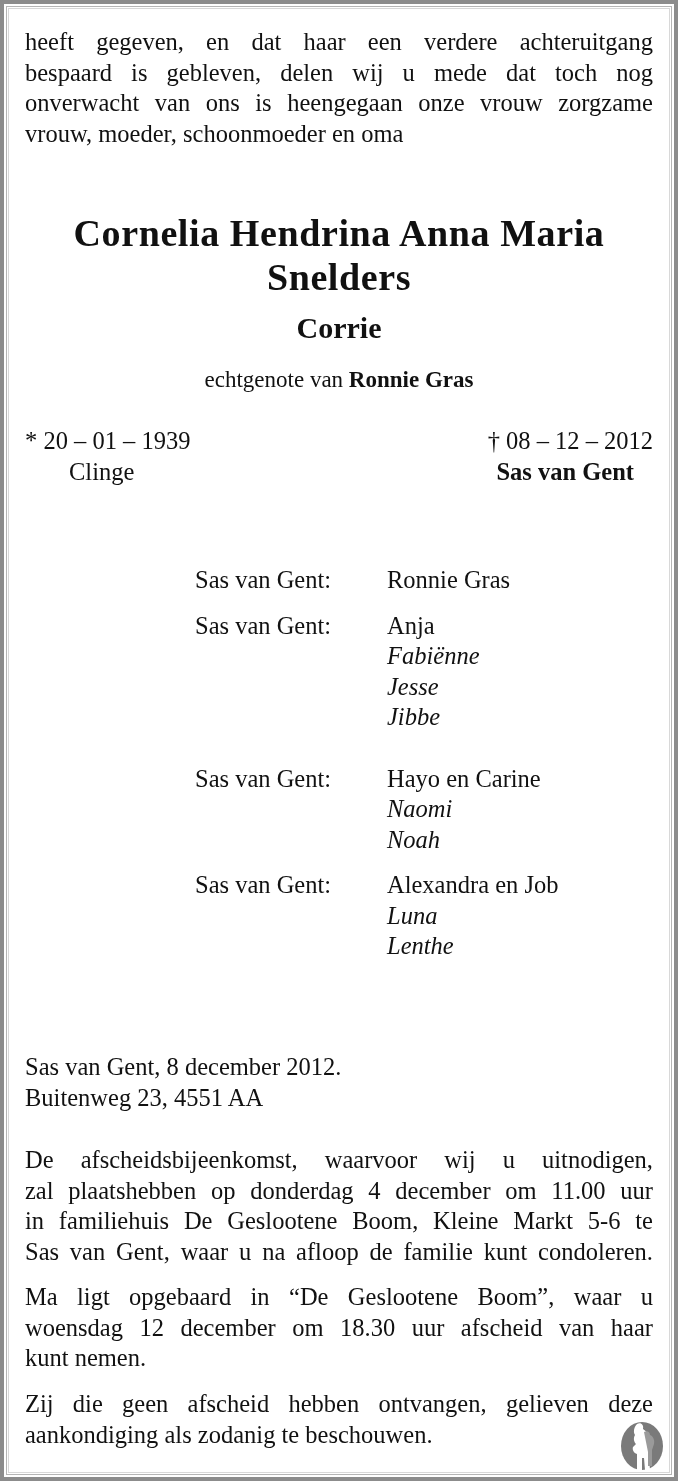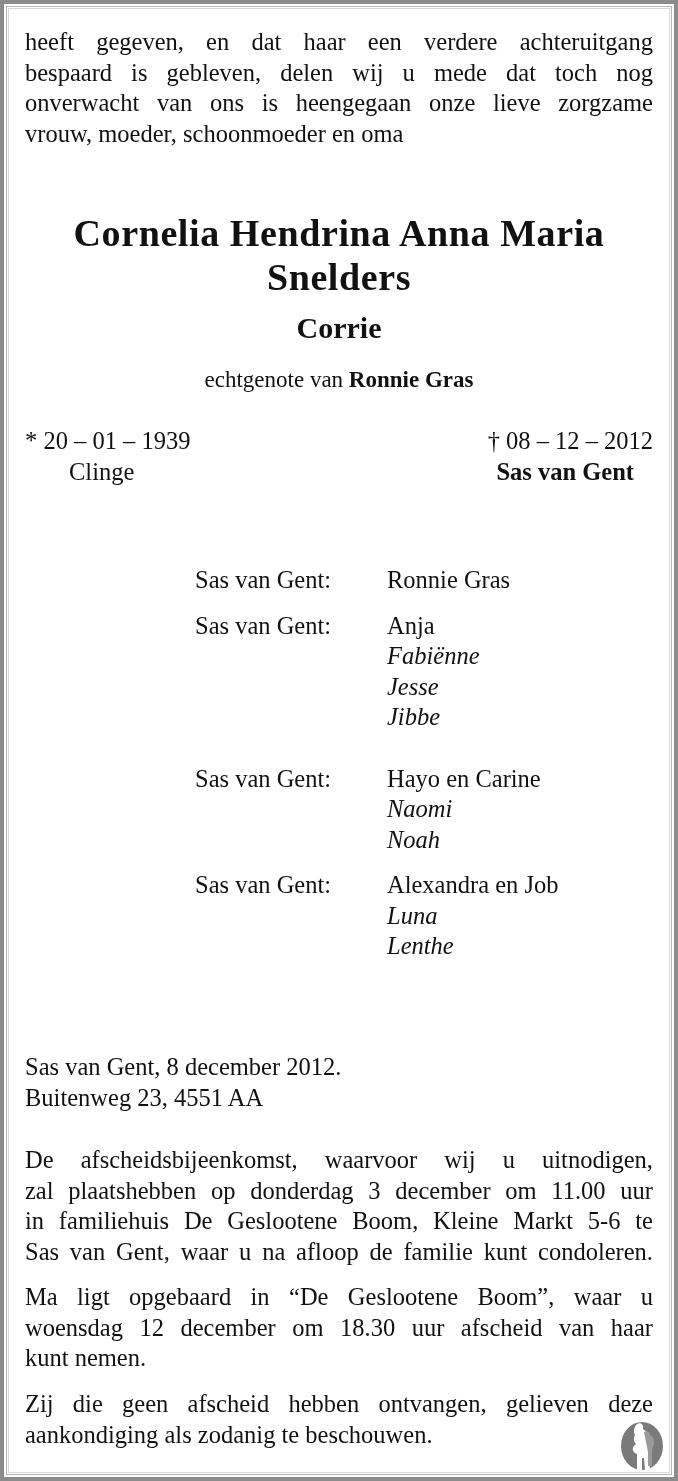"onverwacht van ons is heengegaan" p.para { text: lieve -> vrouw }
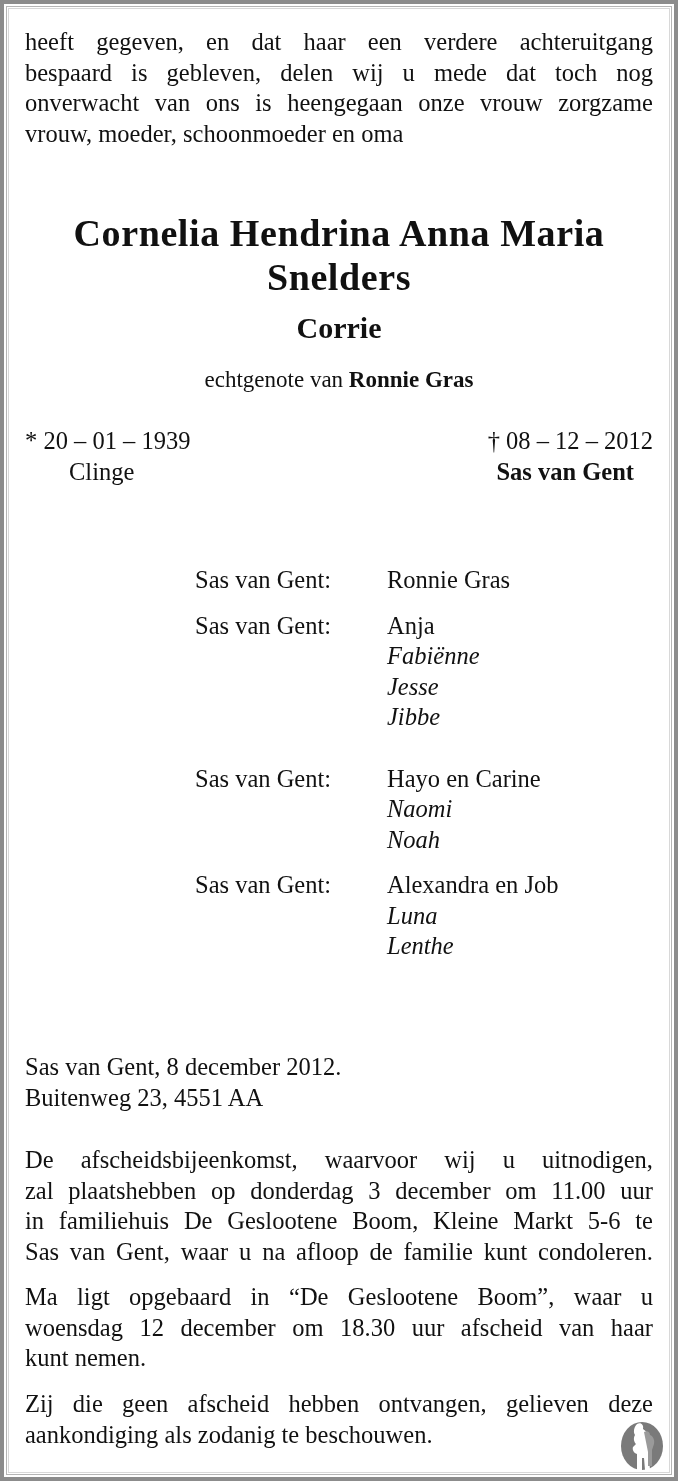"zal plaatshebben op donderdag 3" p.para { text: 3 -> 4 }
